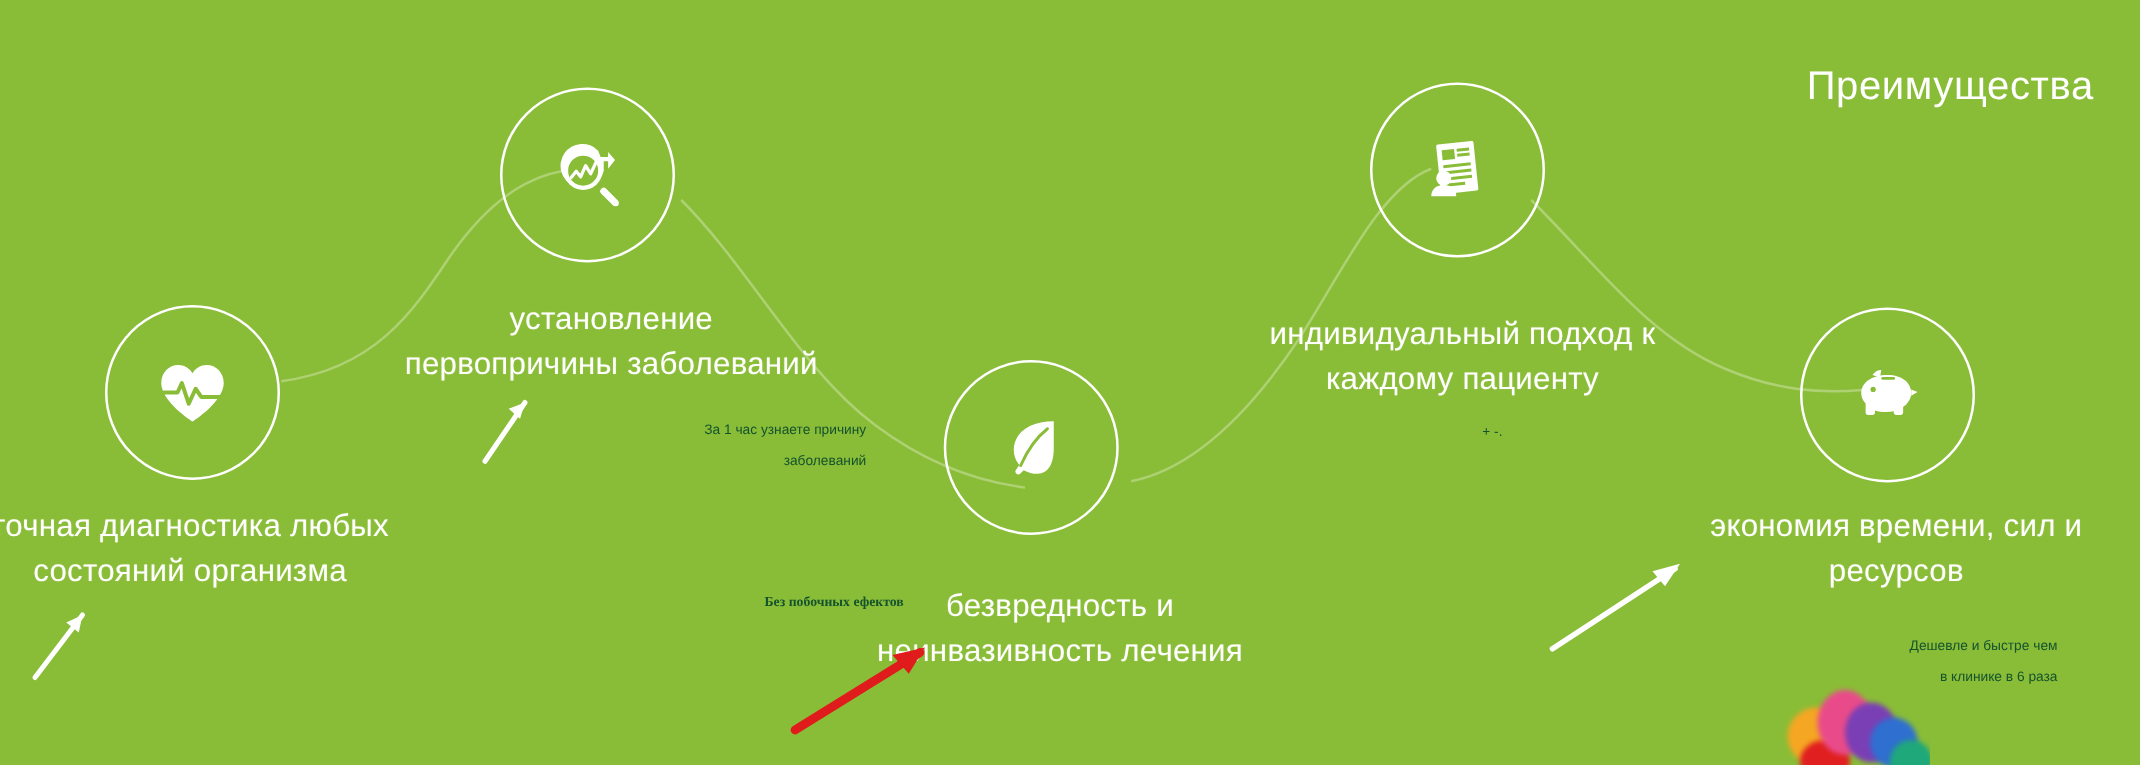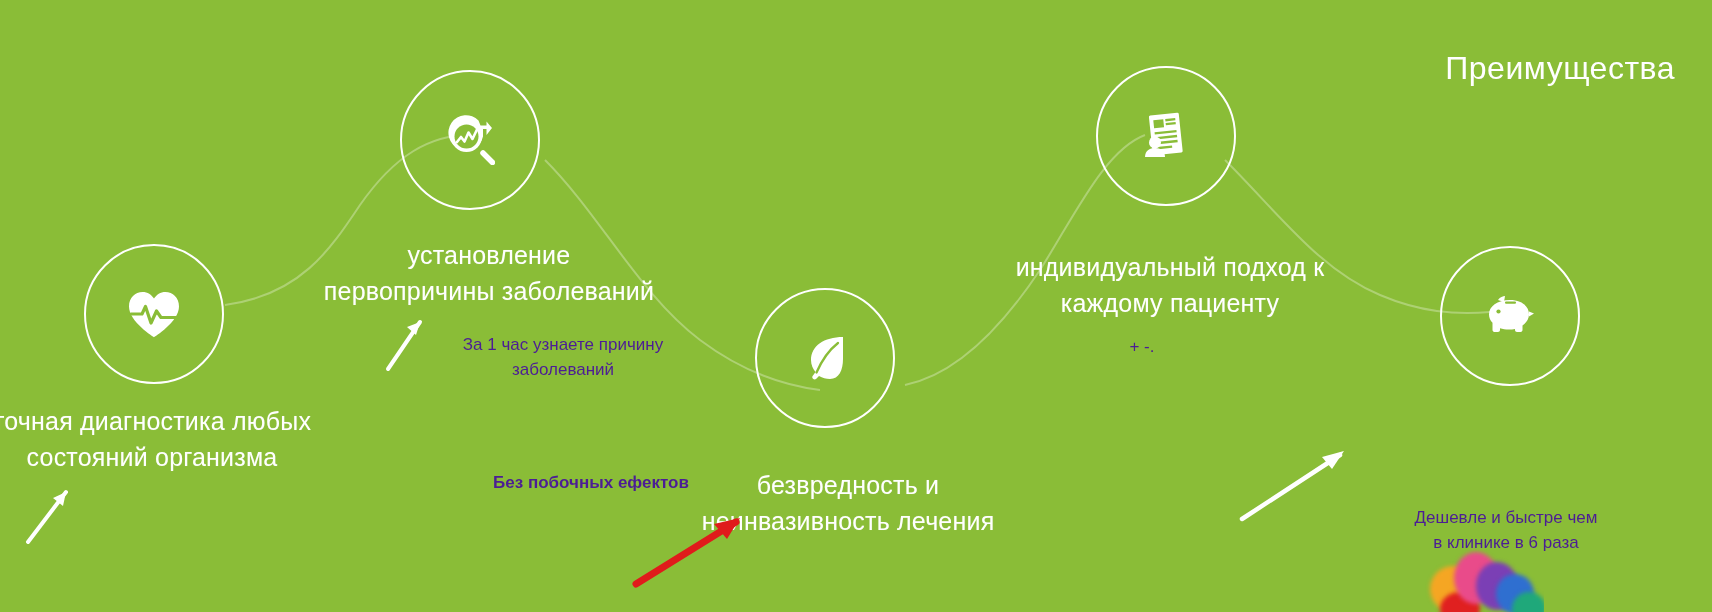"За 1 час узнаете причину" .note { color: #4c1d95 -> #14532d; font-size: 17px -> 11px; text-align: center -> right }
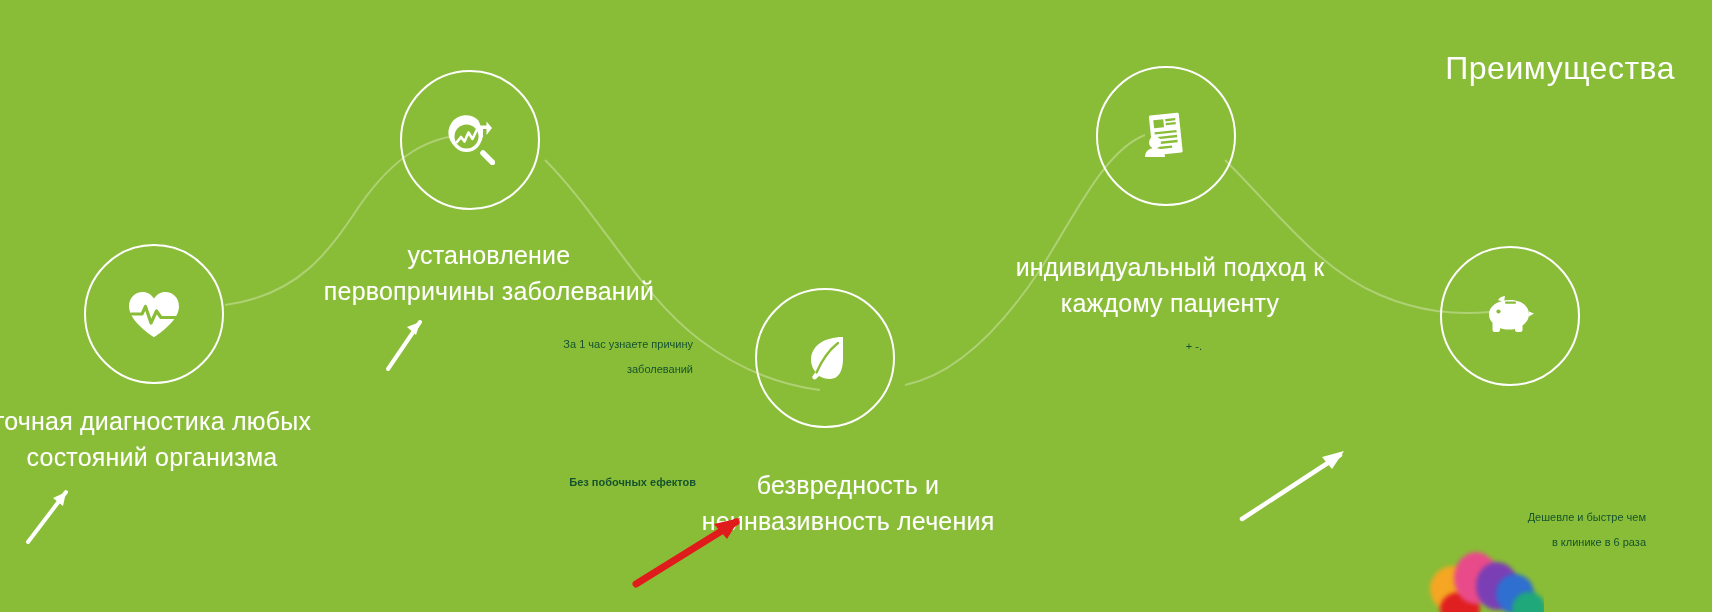"экономия времени, сил и" div.label { html: none -> <div>экономия времени, сил и ресурсов</div> }
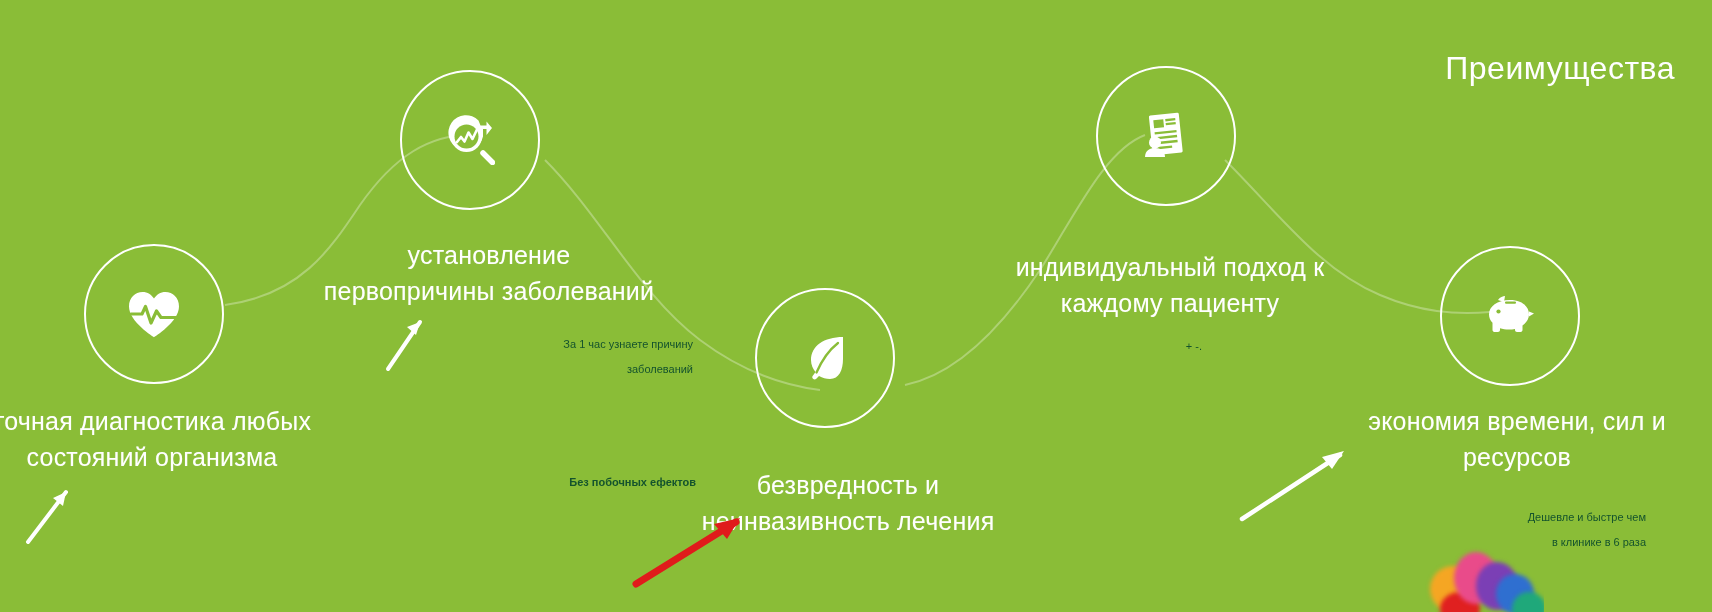"Без побочных ефектов" div.note { font-family: none -> Liberation Serif, serif; left: 486px -> 513px }
